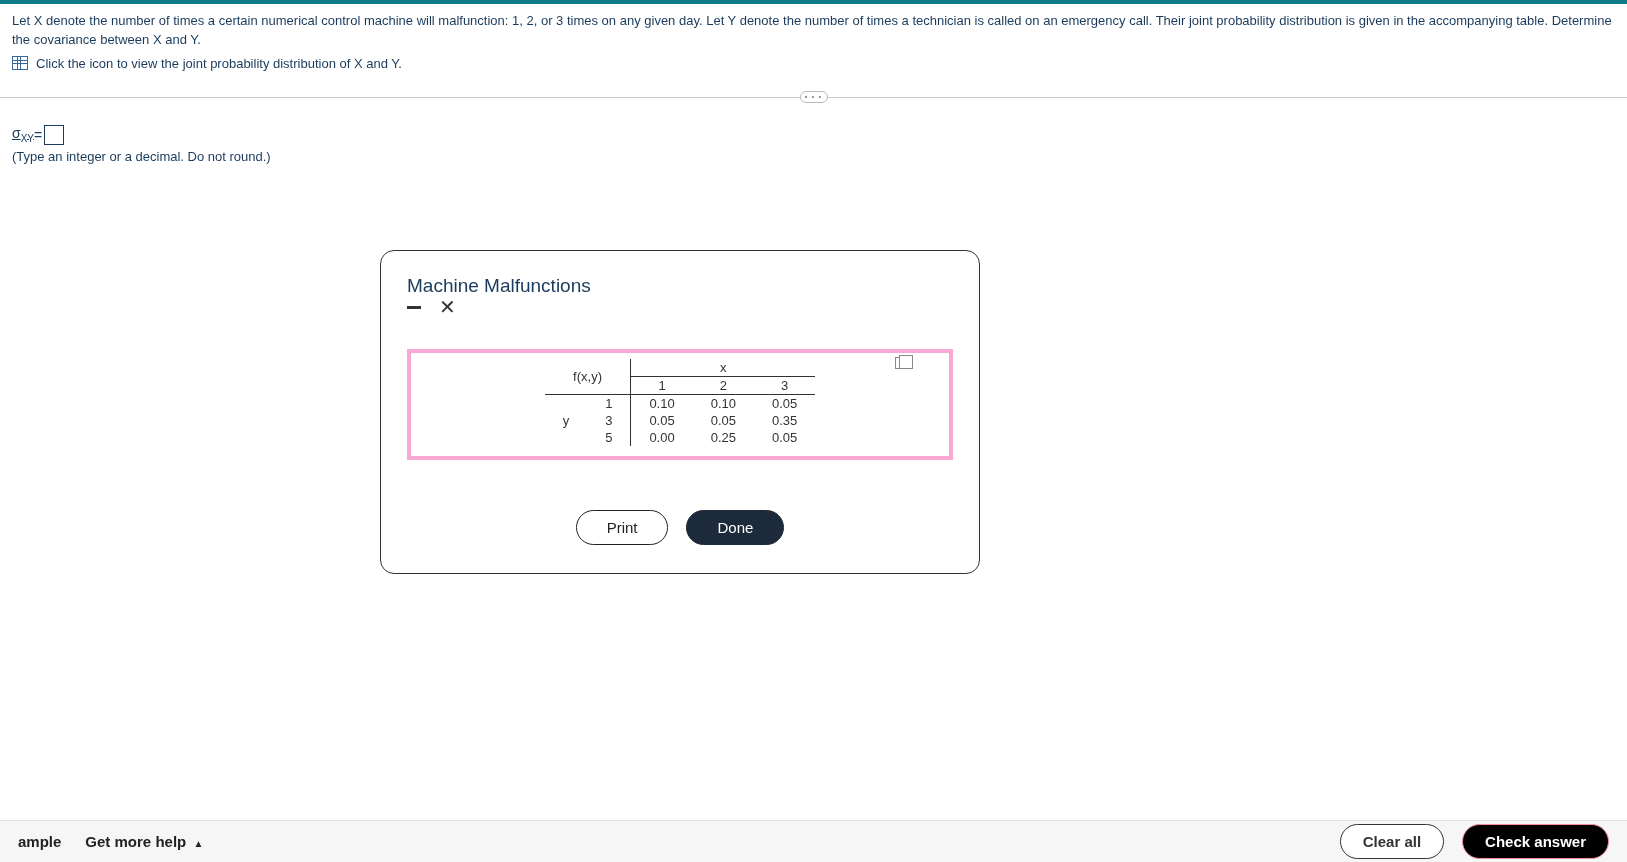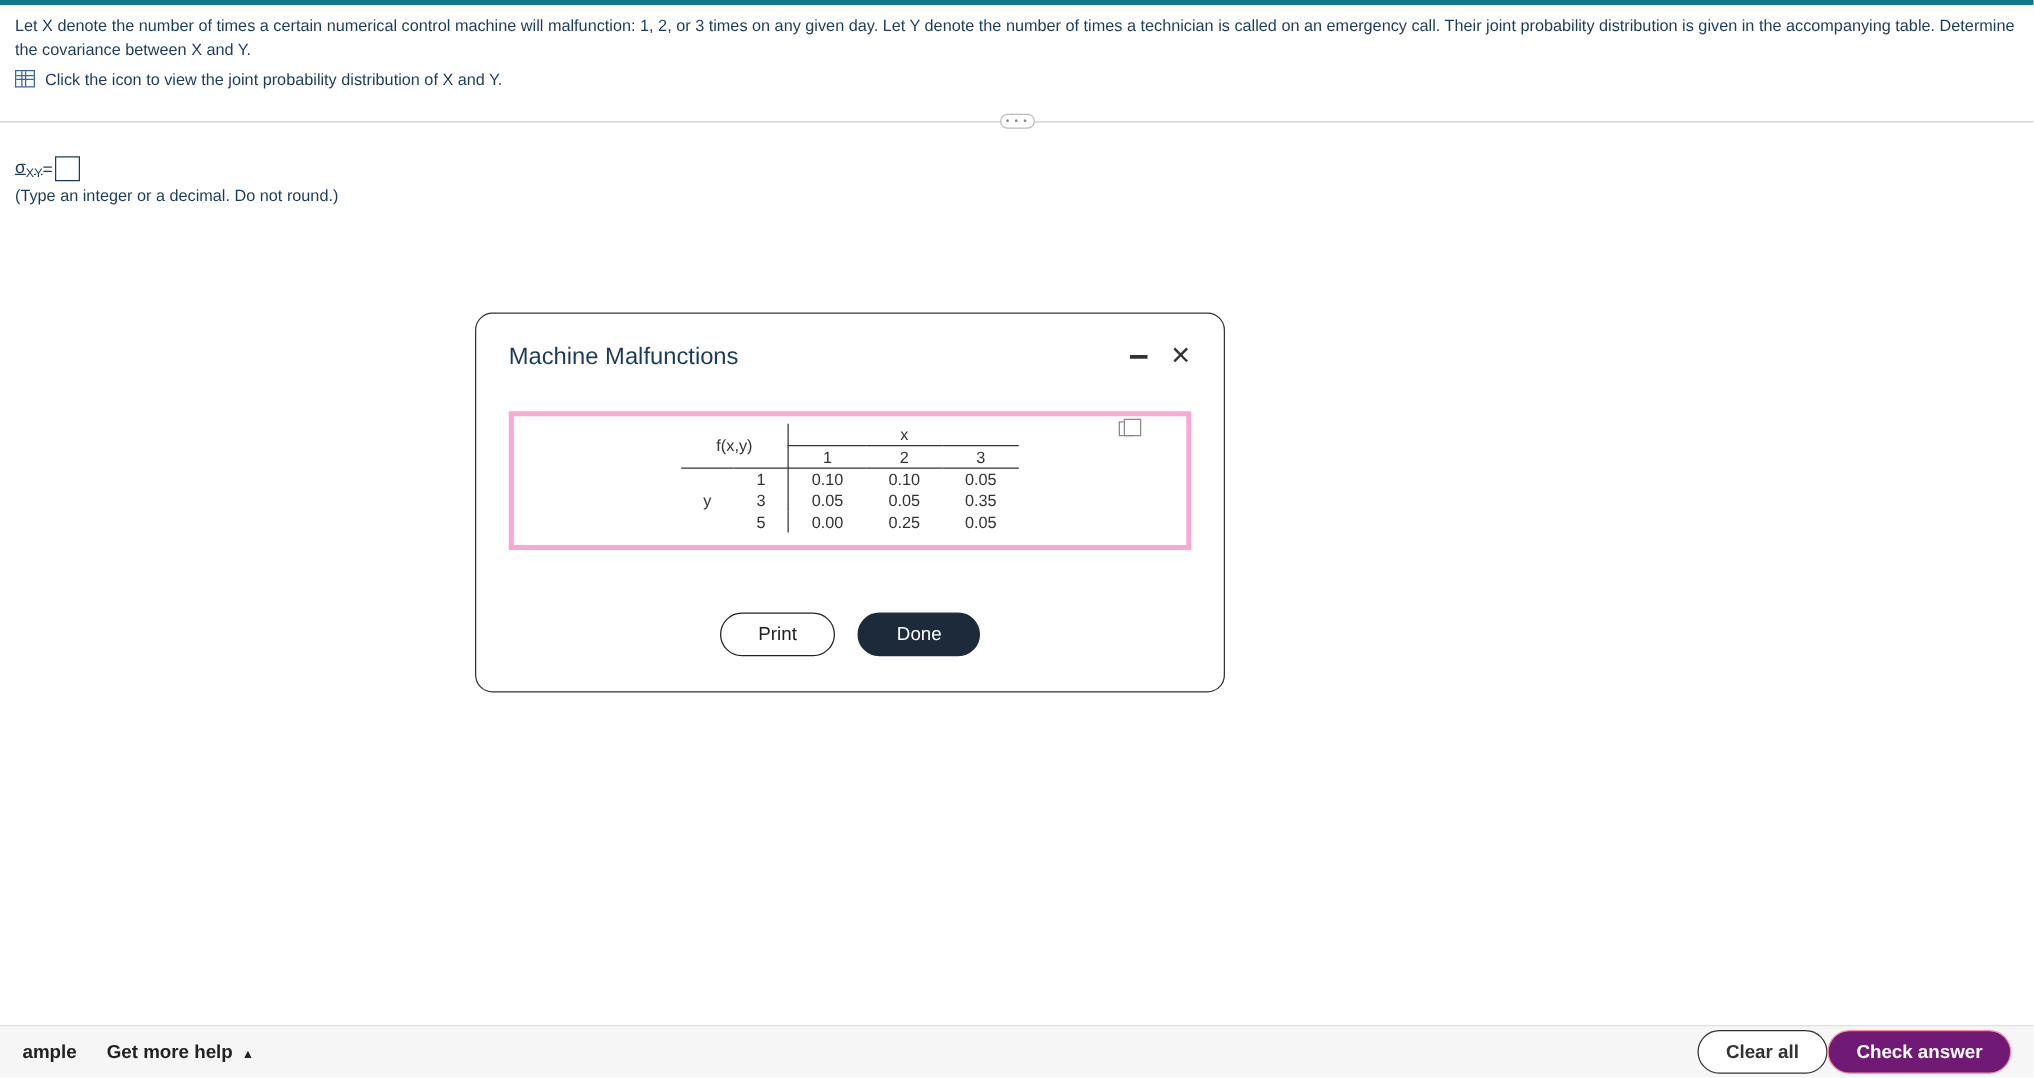"Machine Malfunctions" .modal-header { flex-direction: none -> column }
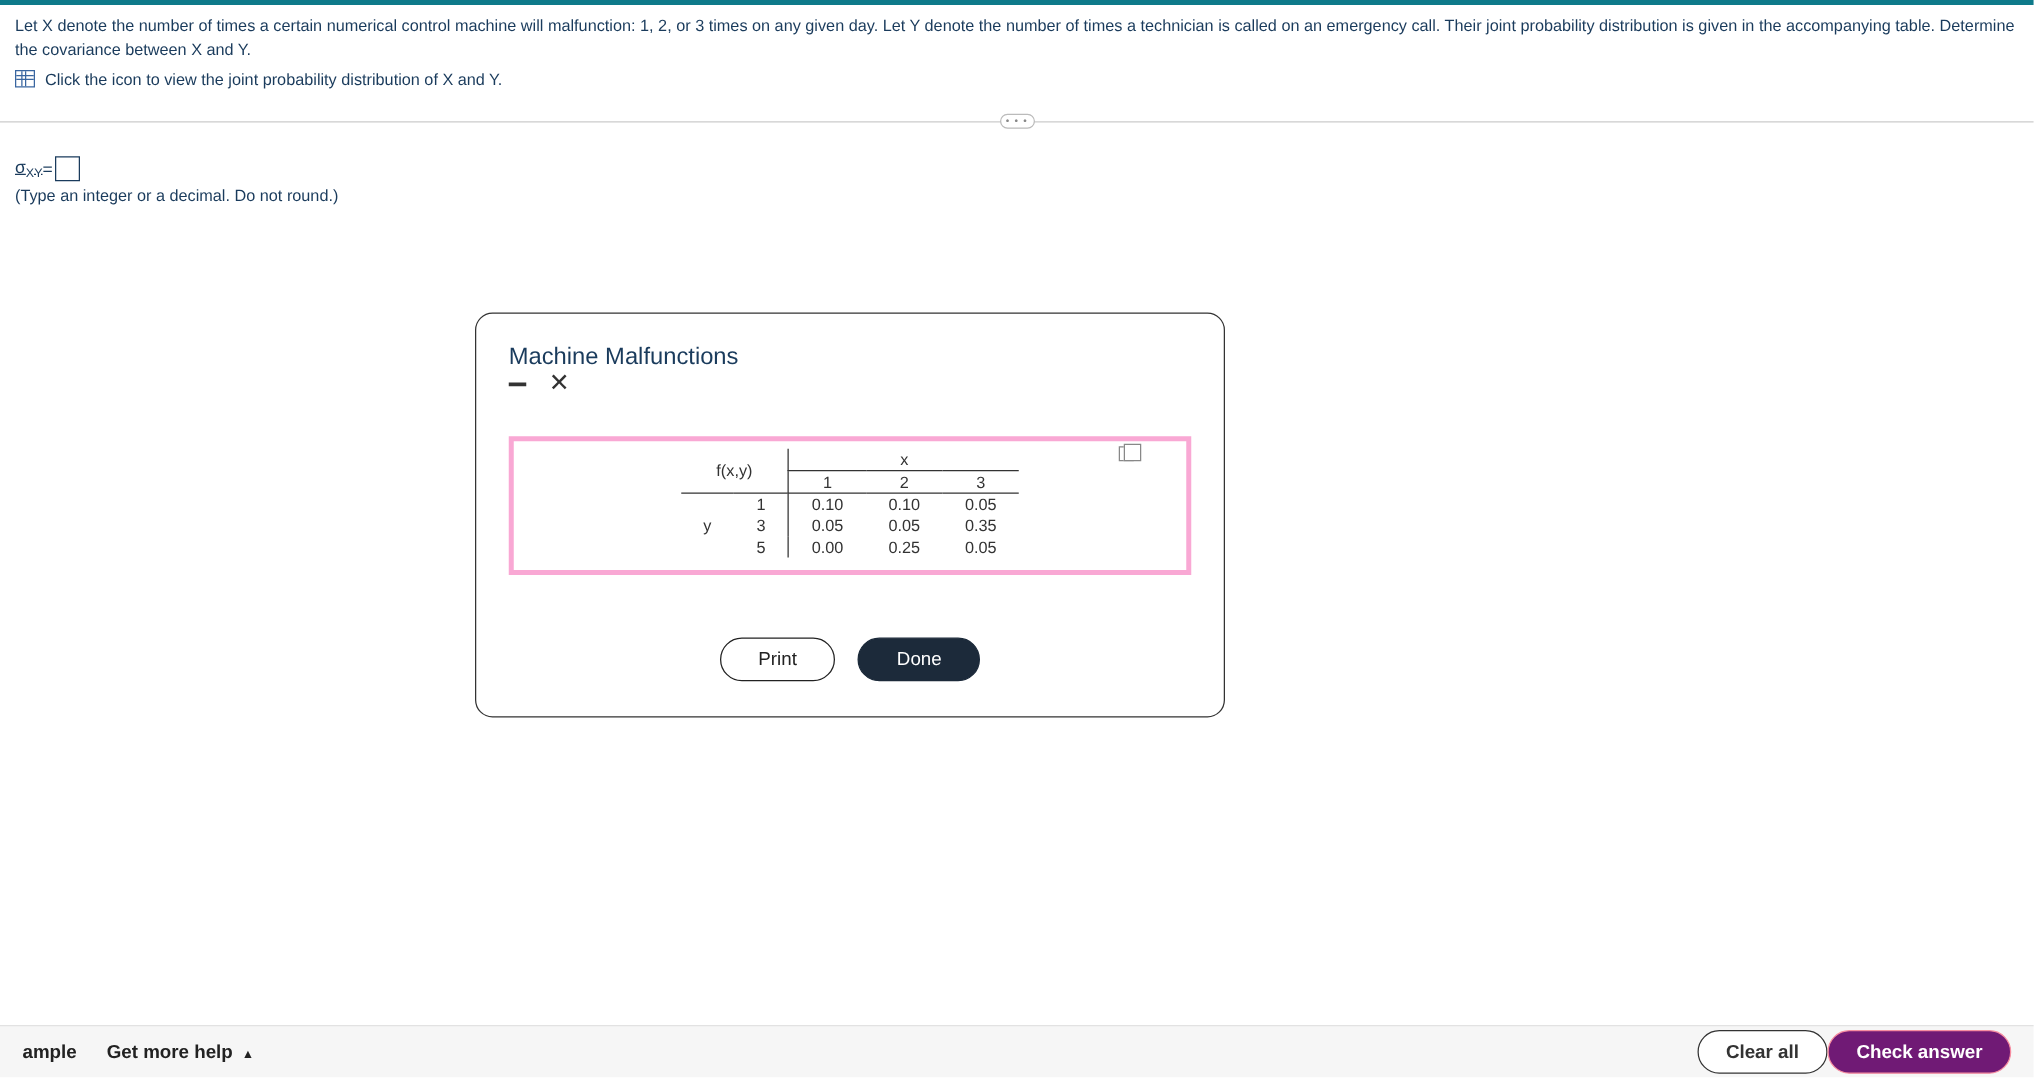"Clear all" .footer-right { gap: none -> 18px }
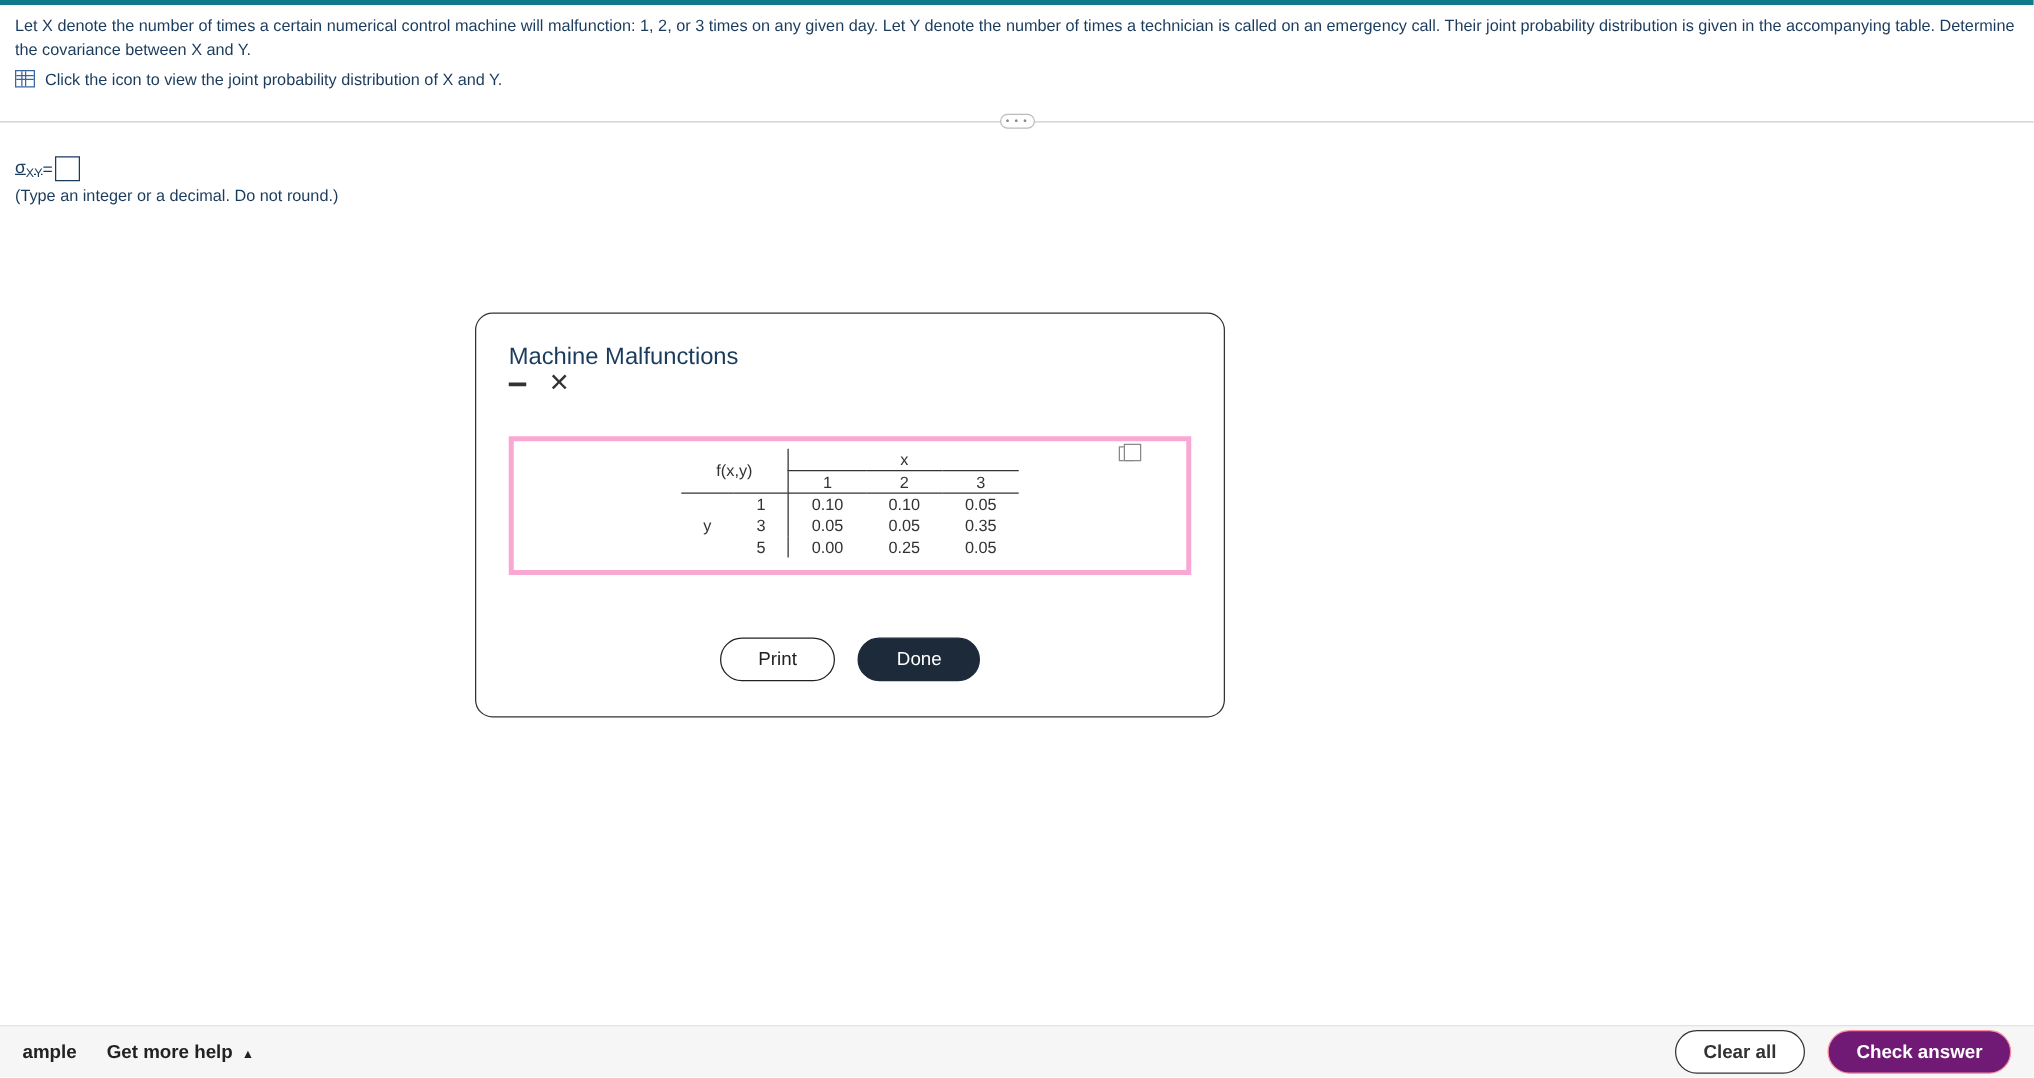"Check answer" .pill-check { background: #701a75 -> #000000 }
